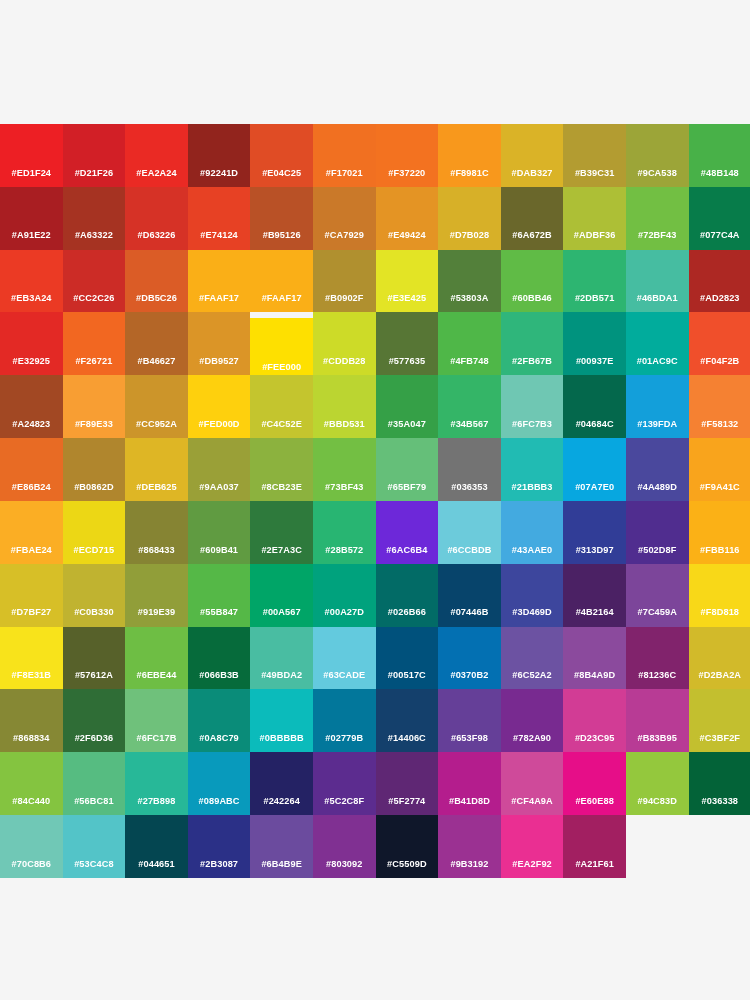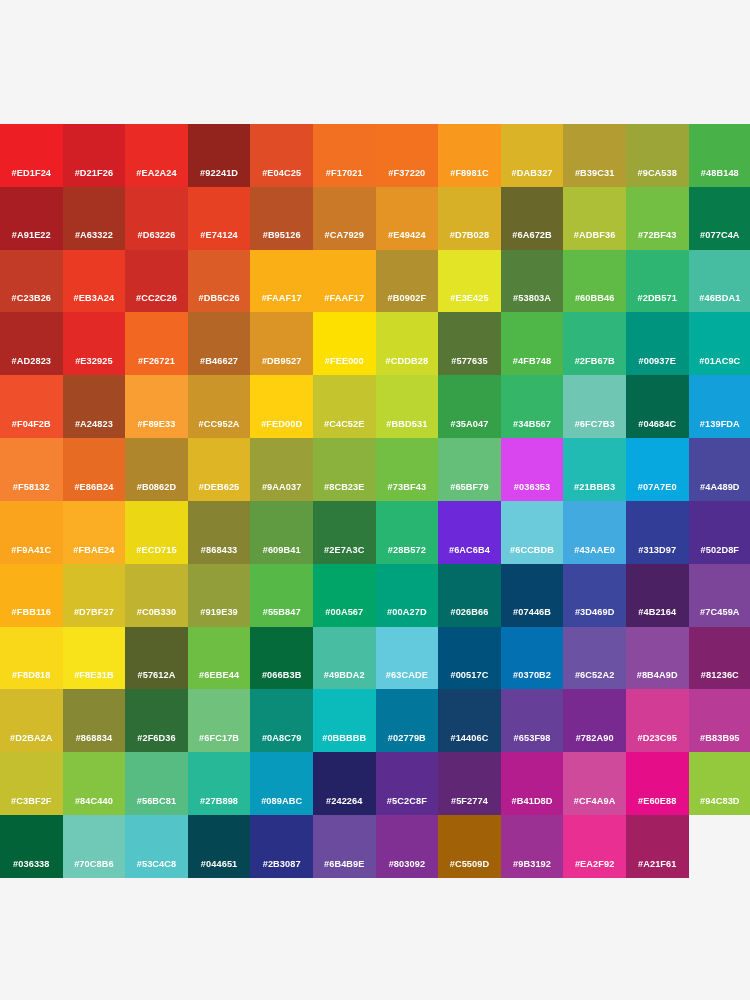"#C23B26" div.swatch { html: <div> <span>#C23B26</span> </div> -> none }
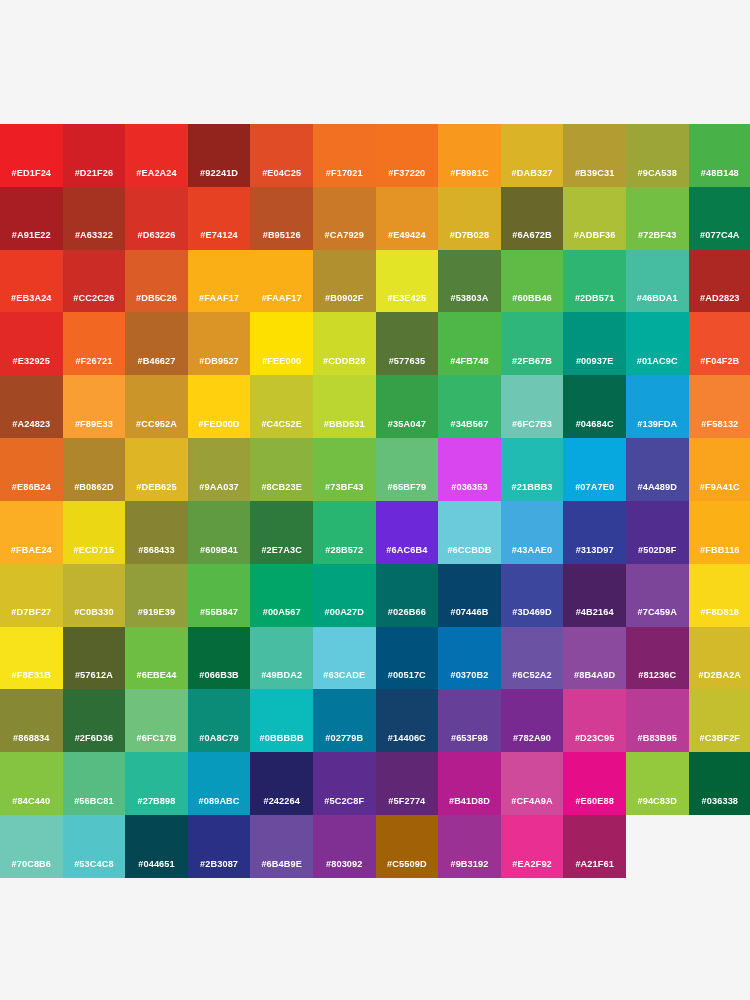"#FEE000" div.swatch { margin-top: none -> 6px }
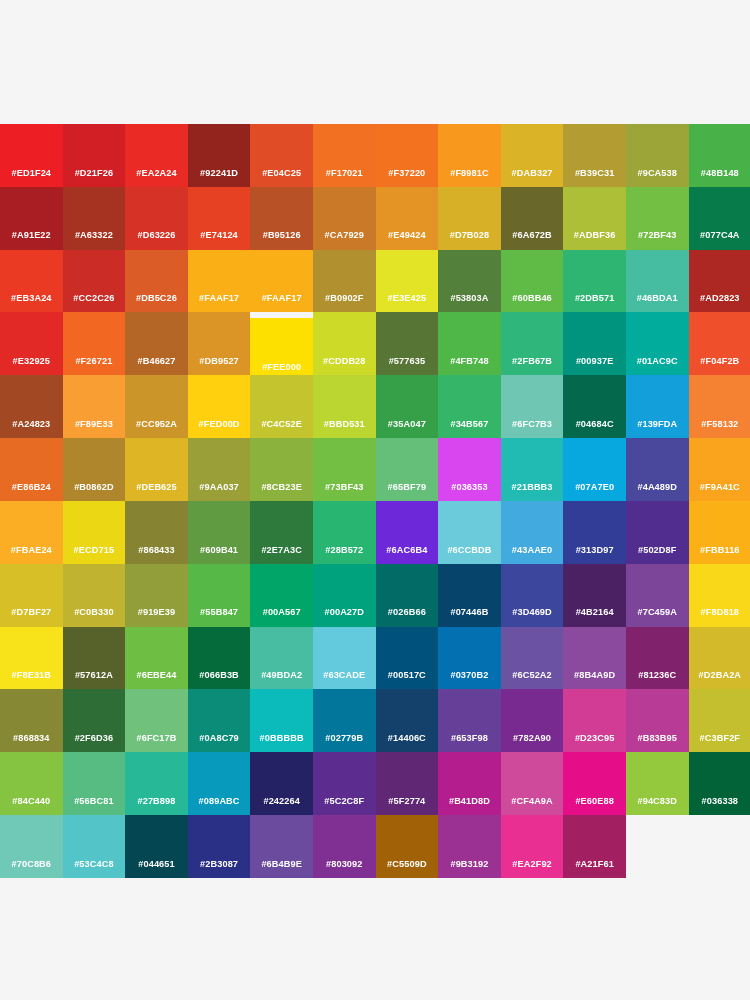"#036353" div.swatch { background-color: #d946ef -> #737373 }
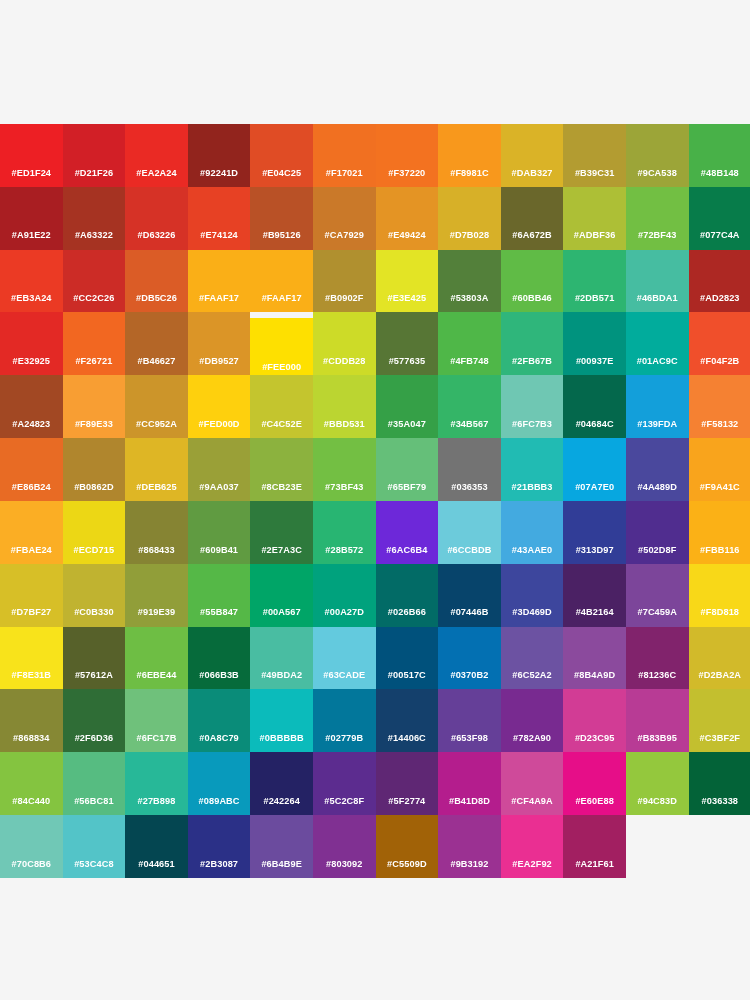"#C5509D" div.swatch { background-color: #a16207 -> #0f172a }
